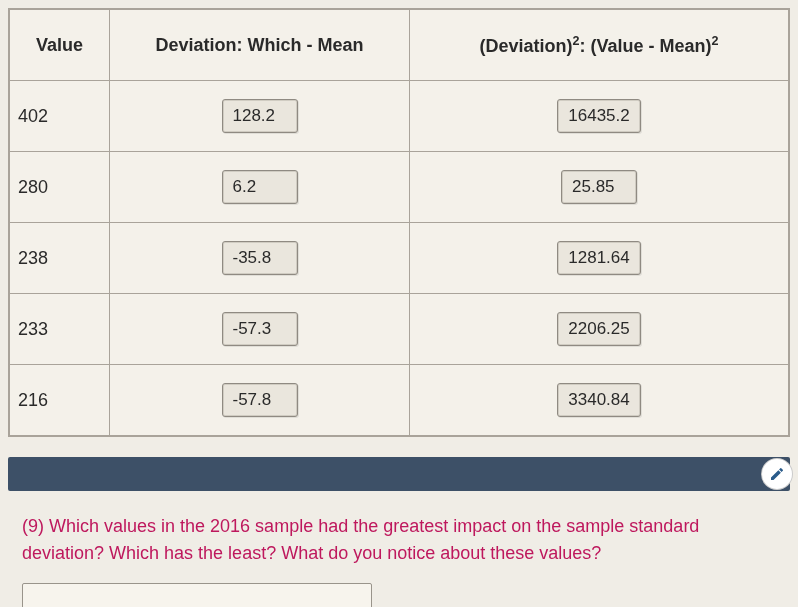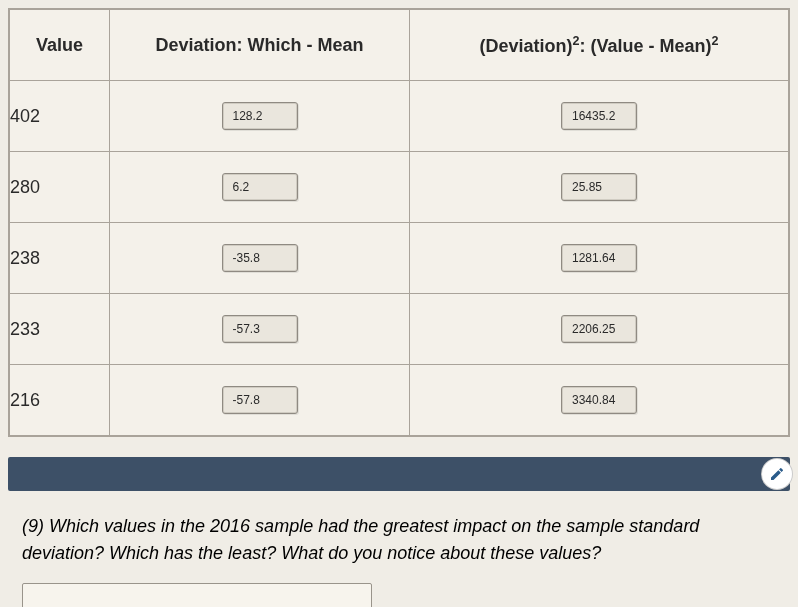"Value" th, td { padding: 0 -> 8px }
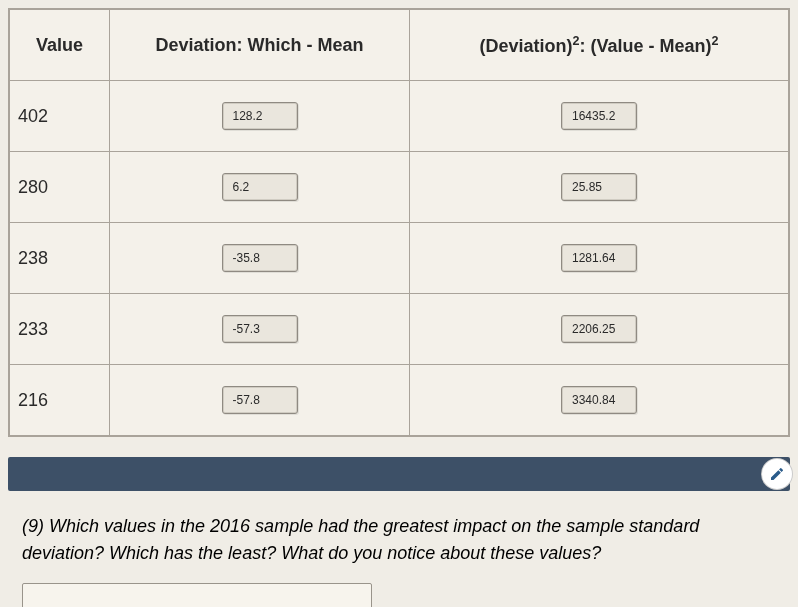"128.2" .input-box { font-size: 12px -> 17px }
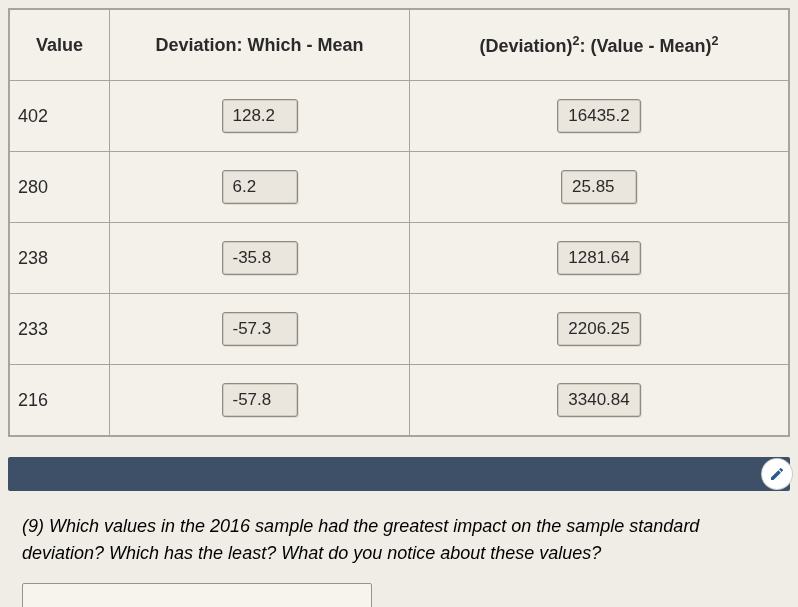"(9) Which values in the" .question-block { color: #000000 -> #be185d; font-style: italic -> none }
